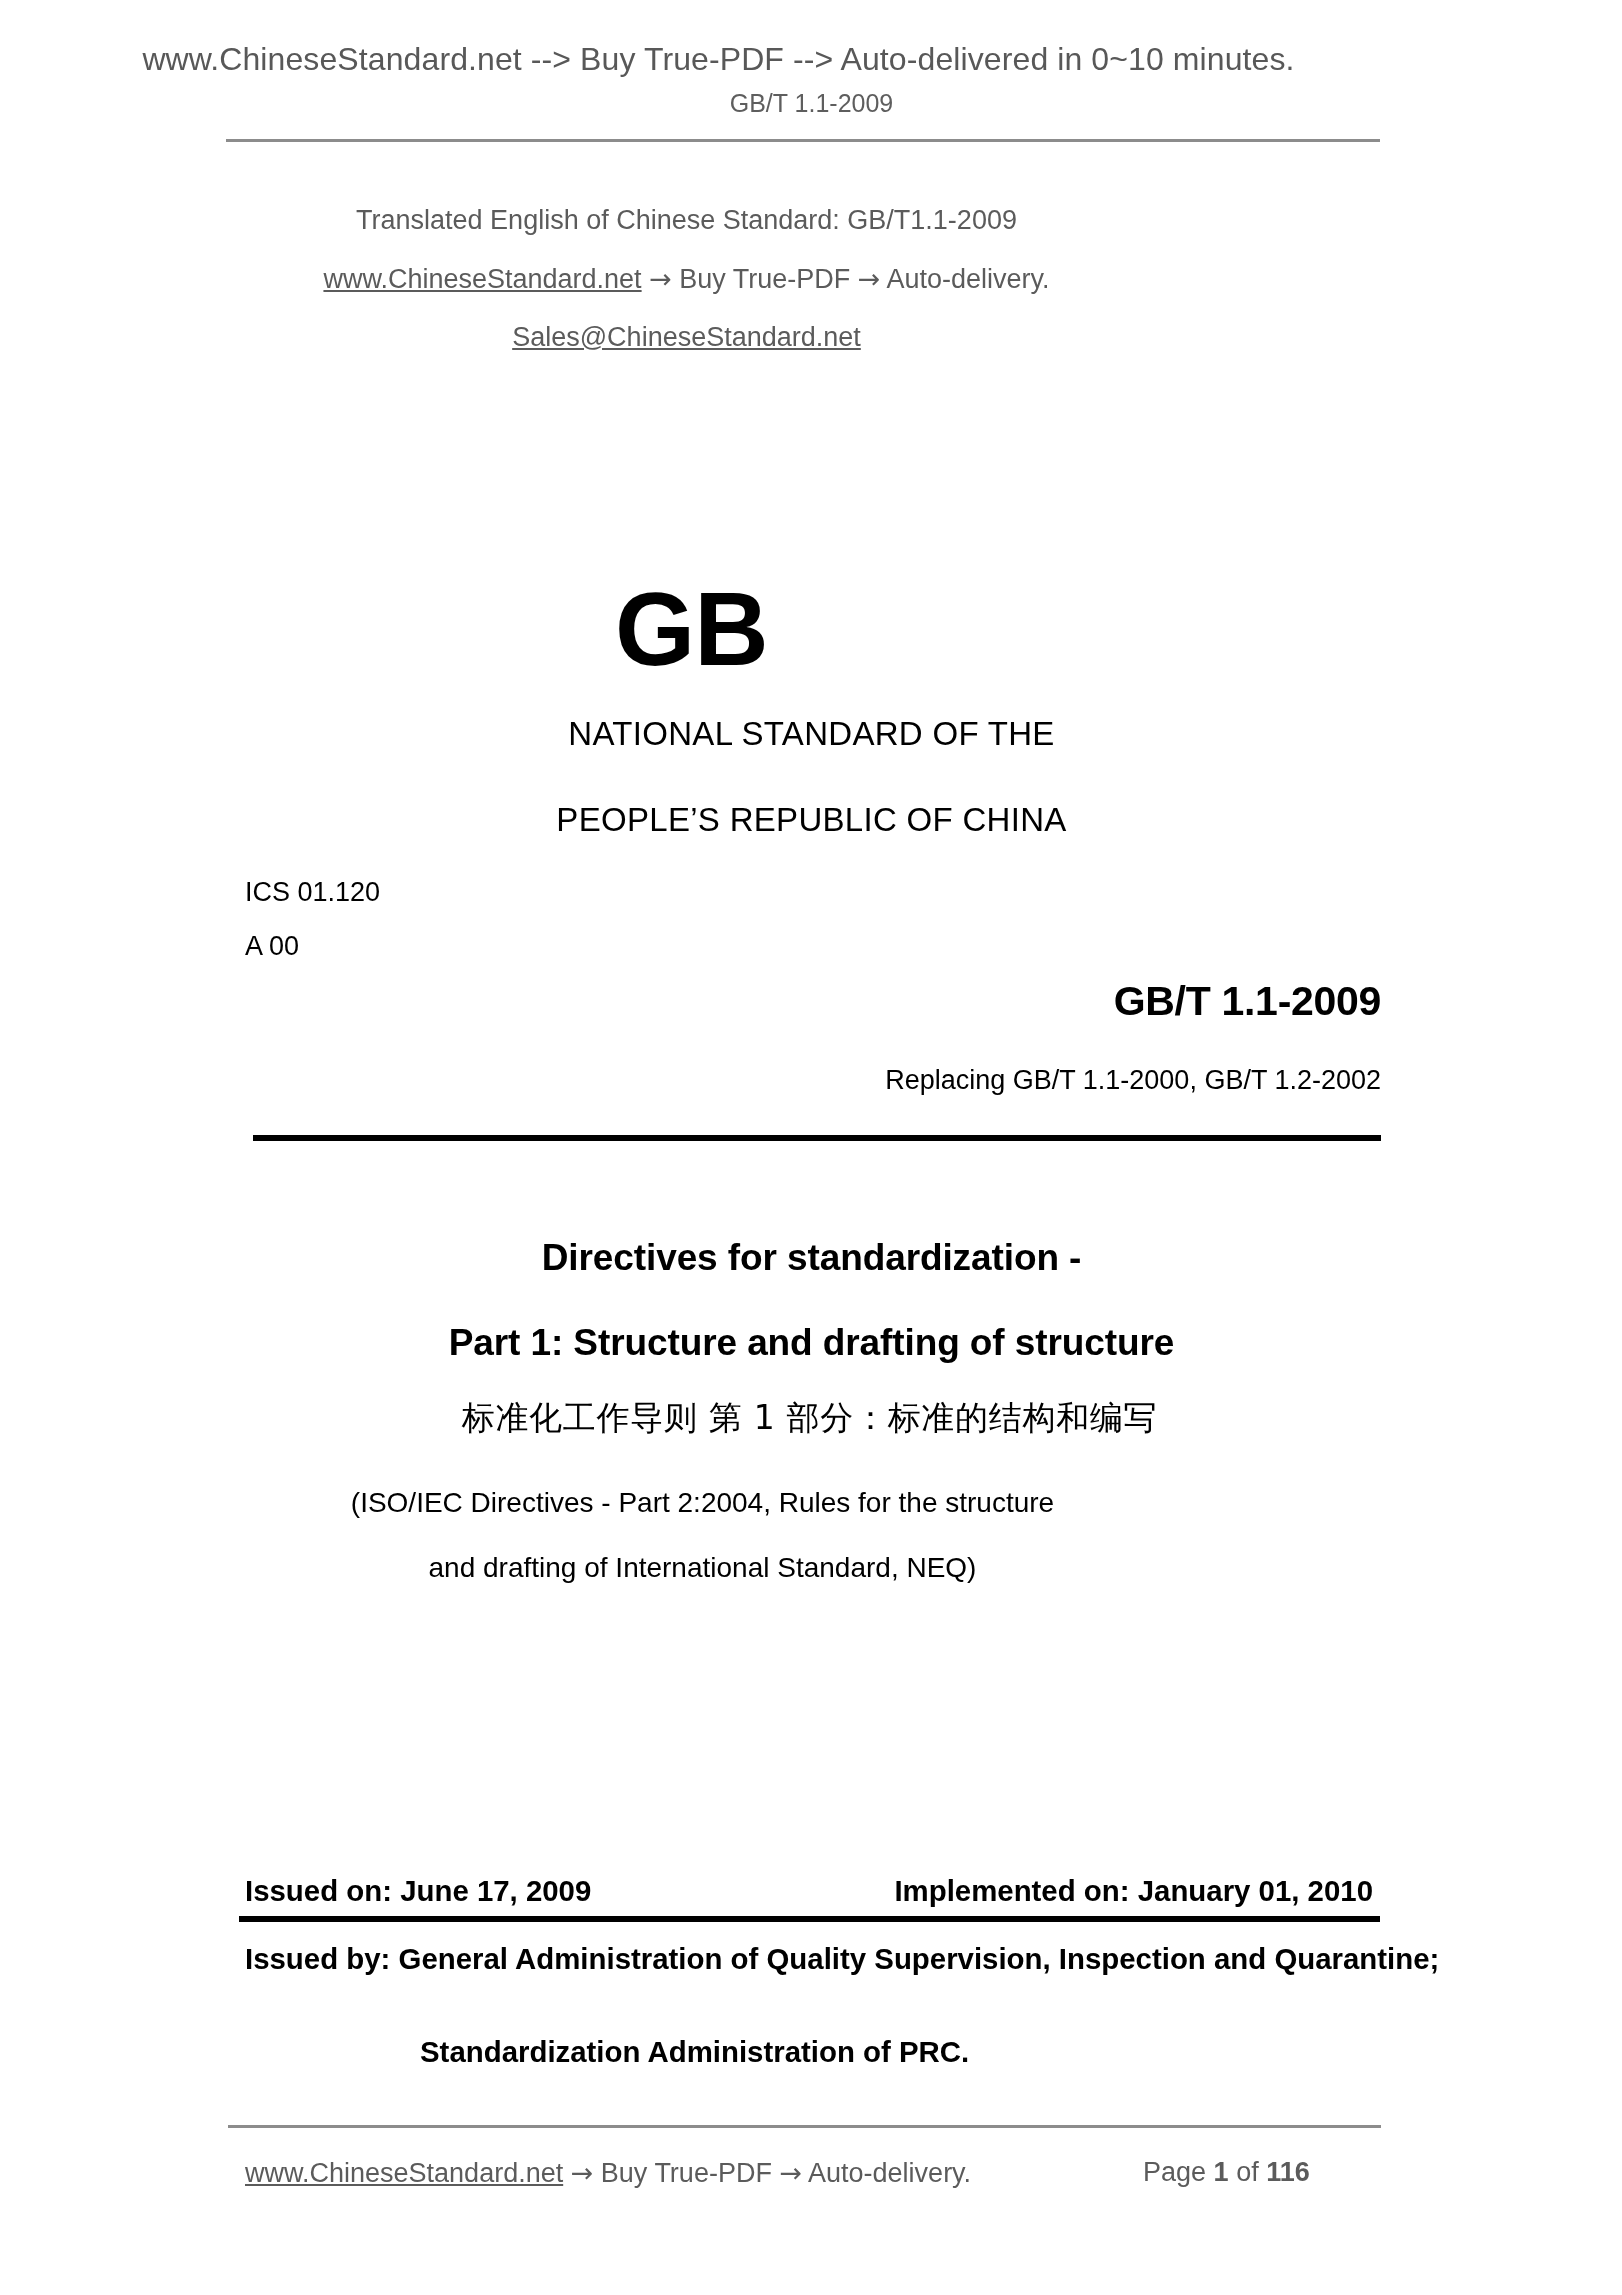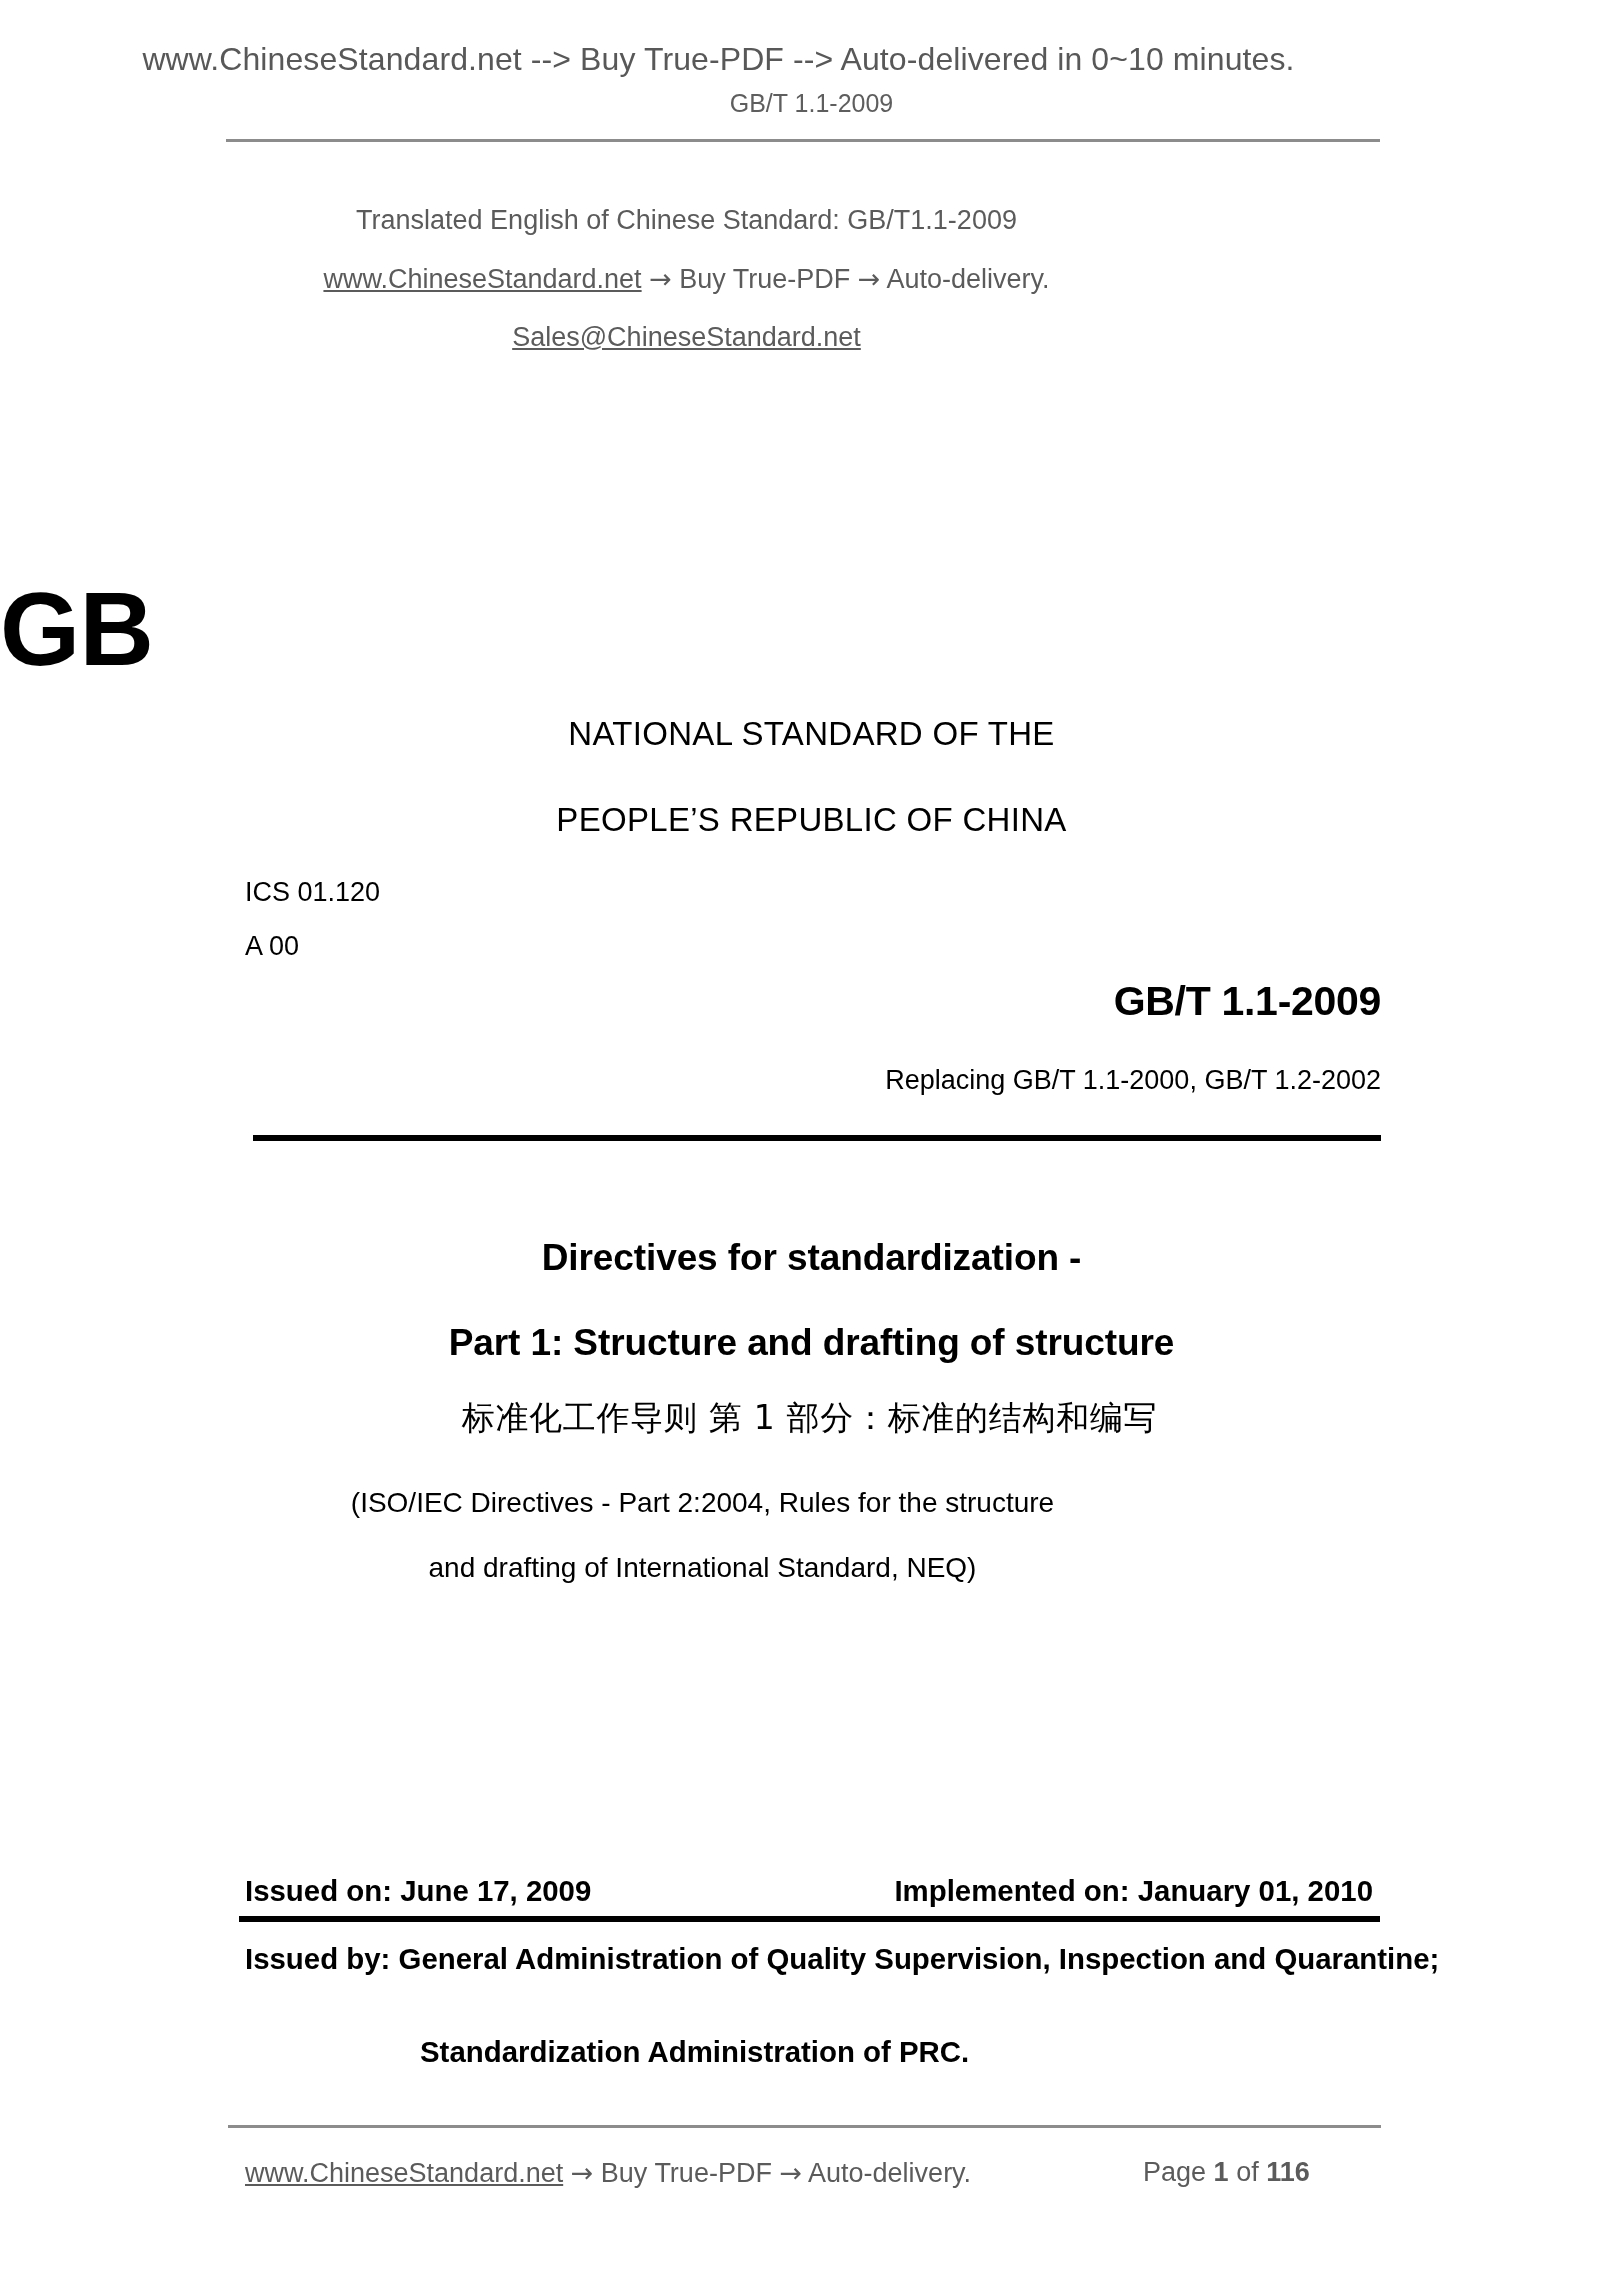"GB" .gb-mark { text-align: left -> center }
